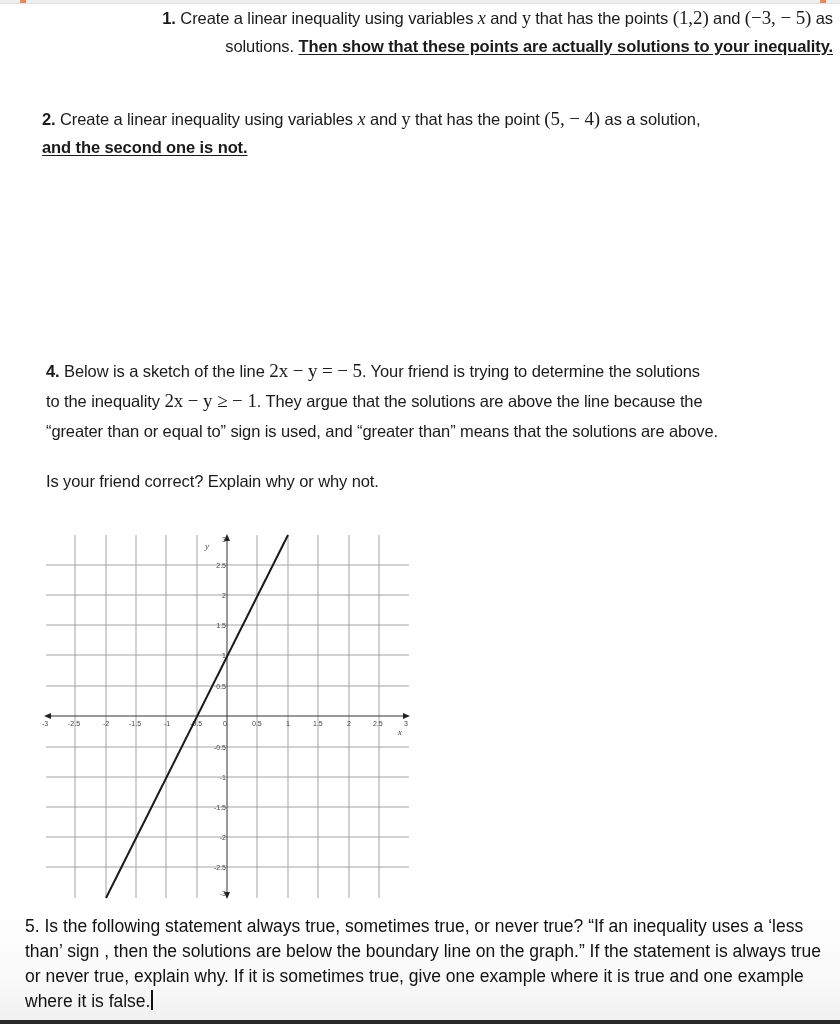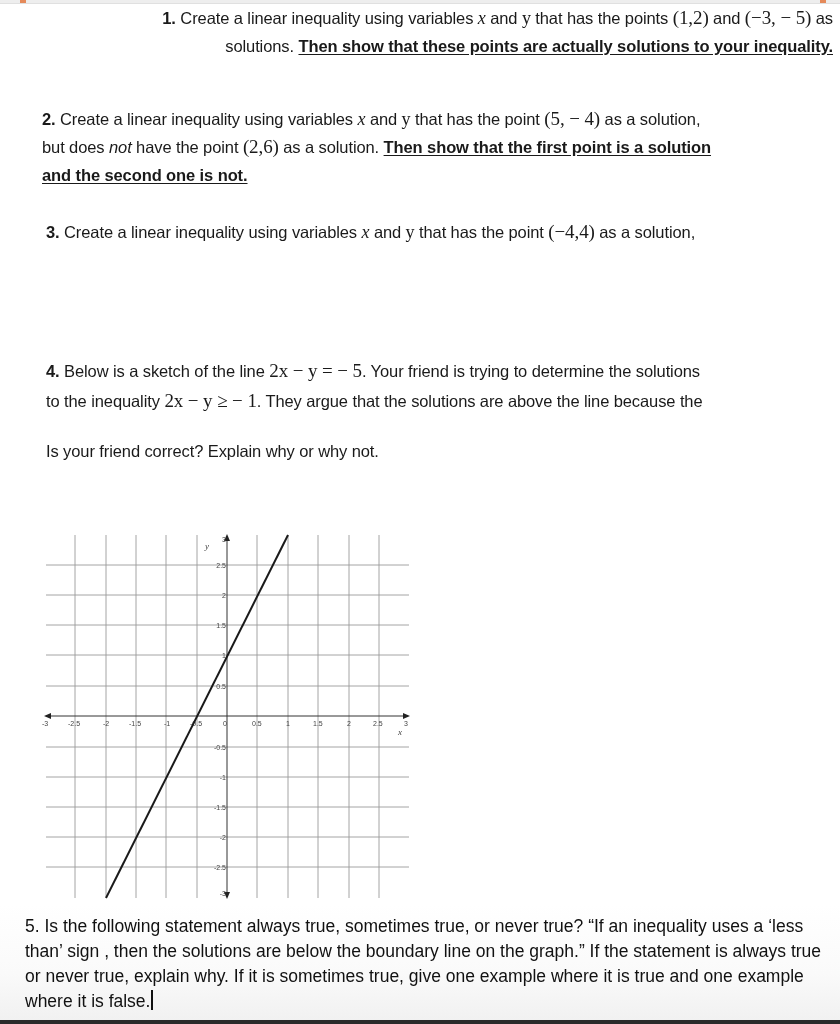"but does not have the" div { html: <div><span>but does </span><span>not</span><span> have the point </span><span>(2,6)</span><span> as a solution. </span><span>Then show that the first point is a solution</span></div> -> none }
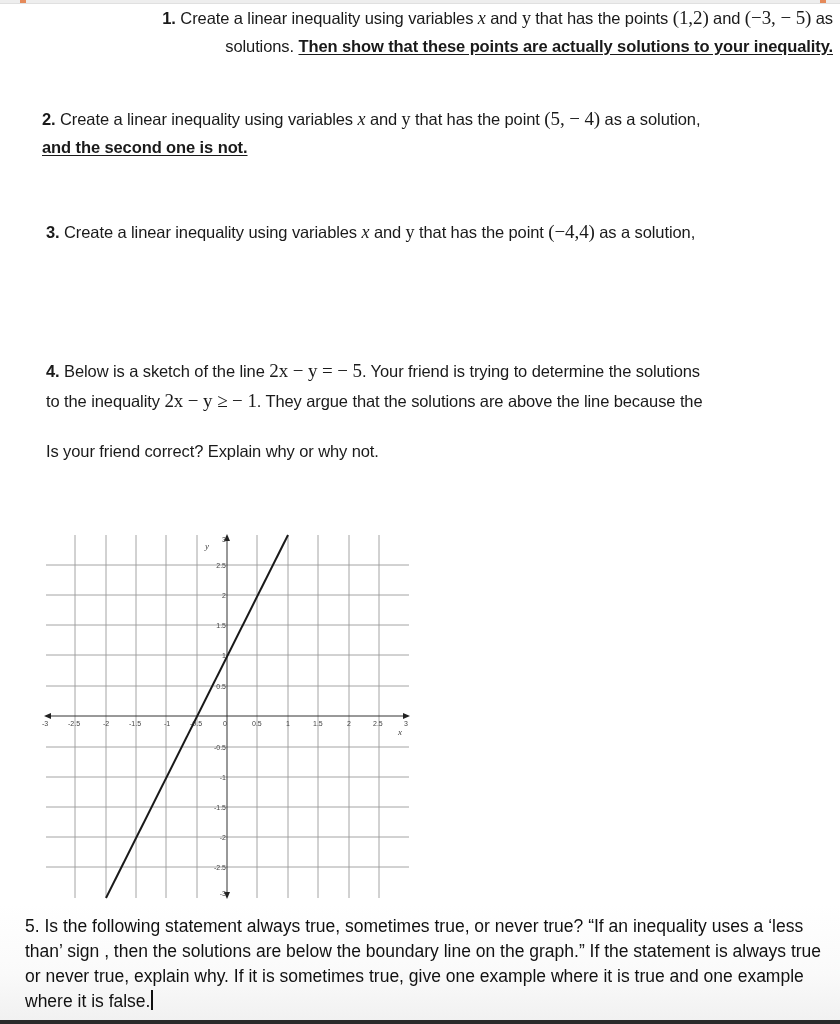"3. Create a linear inequality" div { html: <div><b>3.</b><span> Create a linear inequality using variables </span><span>x</span><span> and </span><span>y</span><span> that has the point </span><span>(−4,4)</span><span> as a solution,</span></div> -> none }
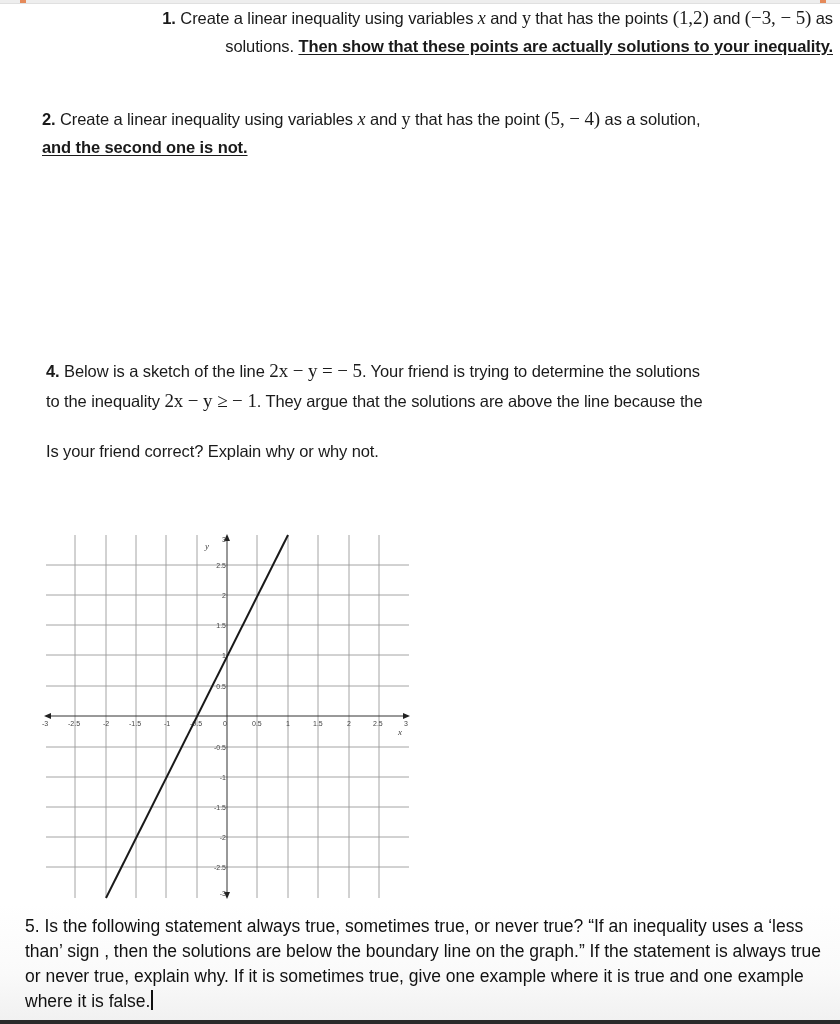"“greater than or equal to”" div { html: none -> <div>“greater than or equal to” sign is used, and “greater than” means that the solutions are above.</div> }
